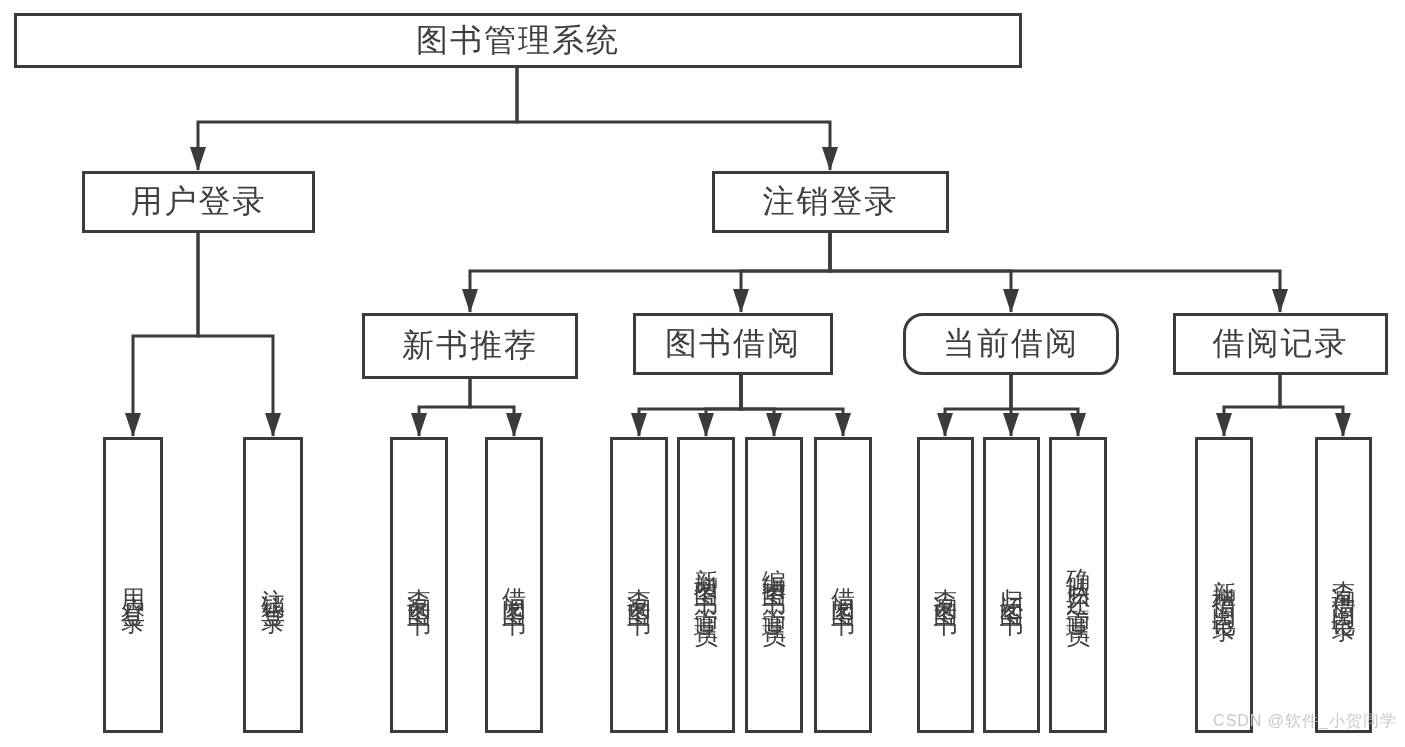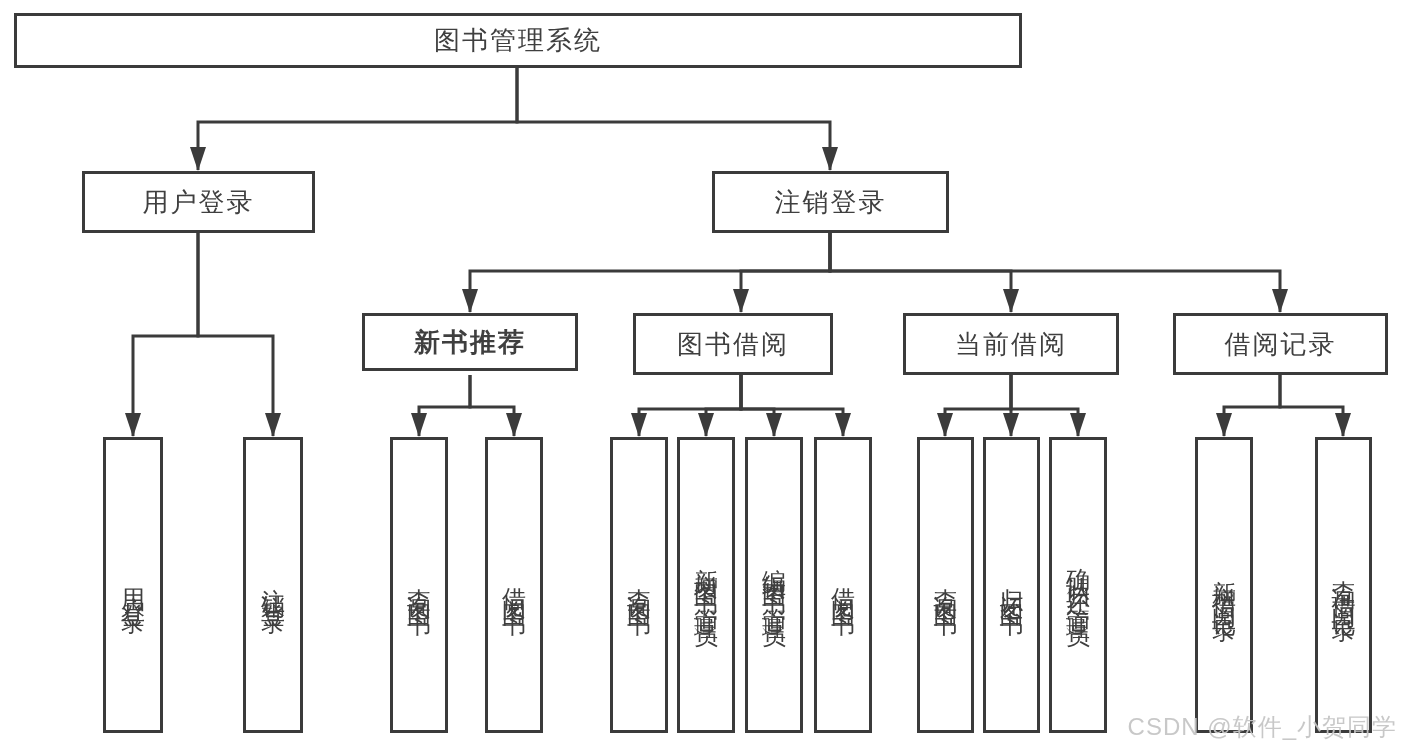"图书管理系统" .hbox { font-size: 26px -> 32px }
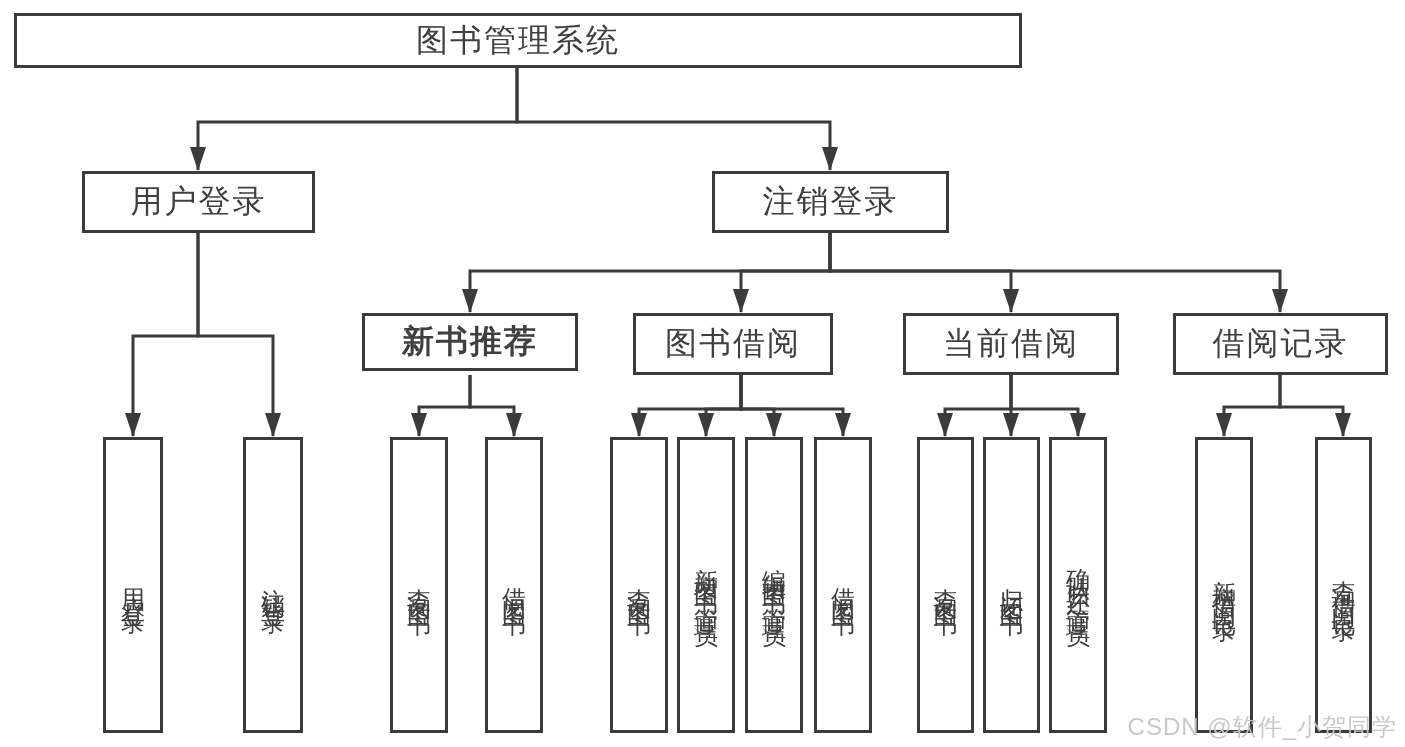"新书推荐" div.node { font-weight: bold -> none; height: 58px -> 66px }
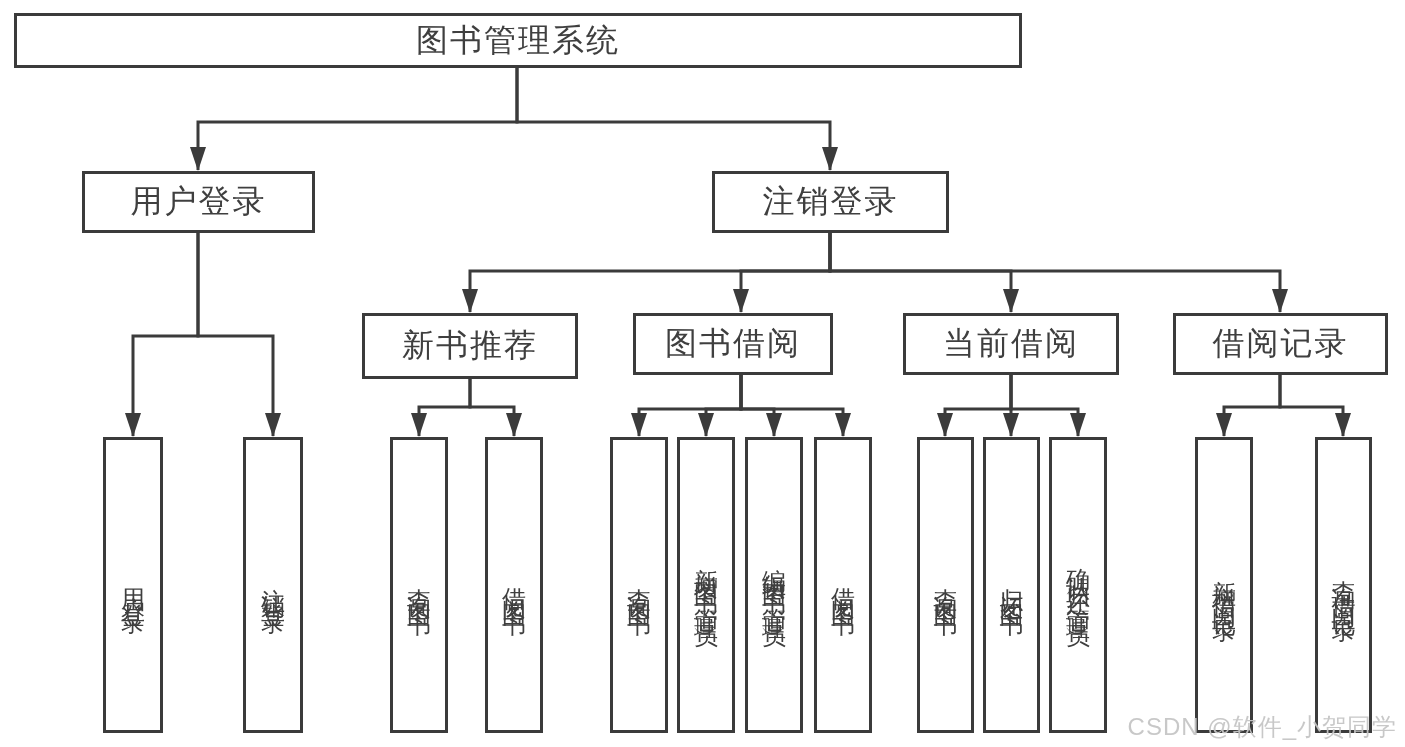"当前借阅" div.node { border-radius: none -> 20px }
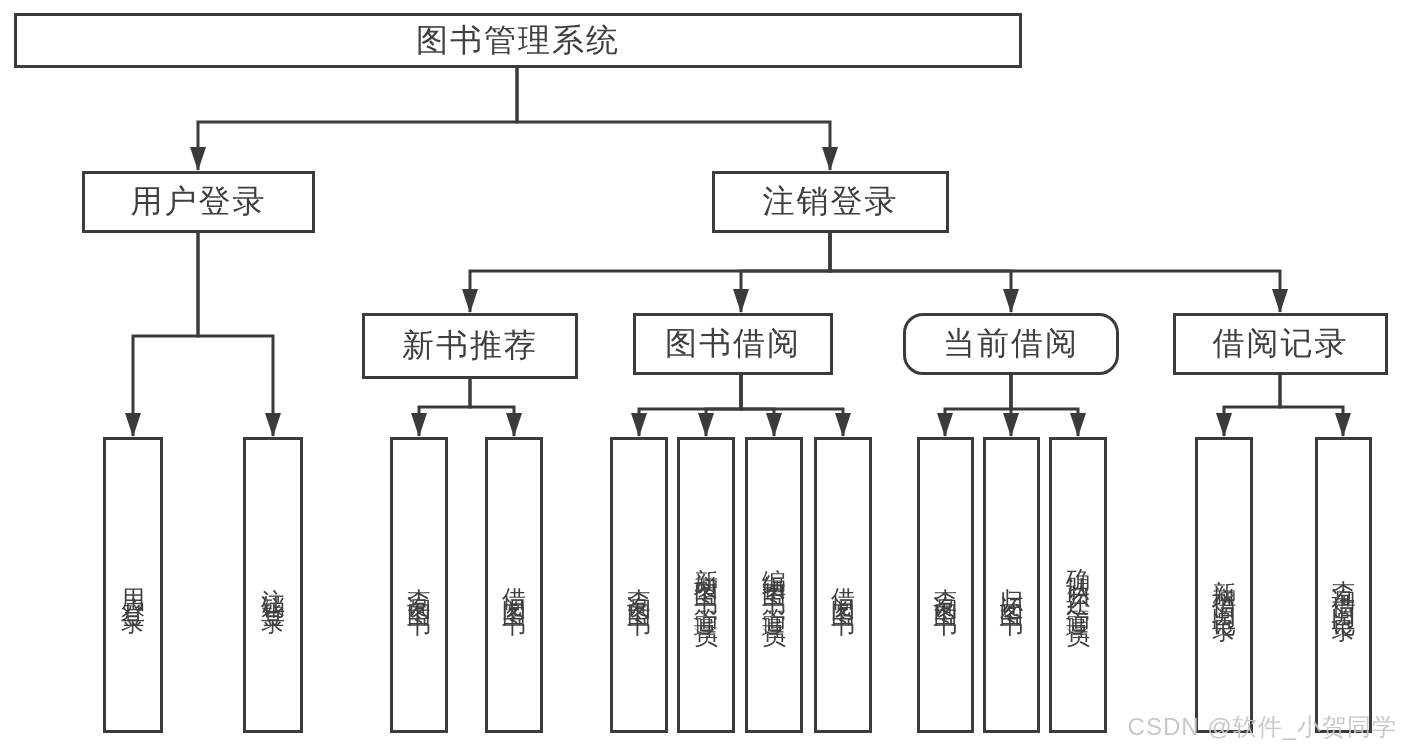"CSDN @软件_小贺同学" .watermark { font-size: 24px -> 16px }
